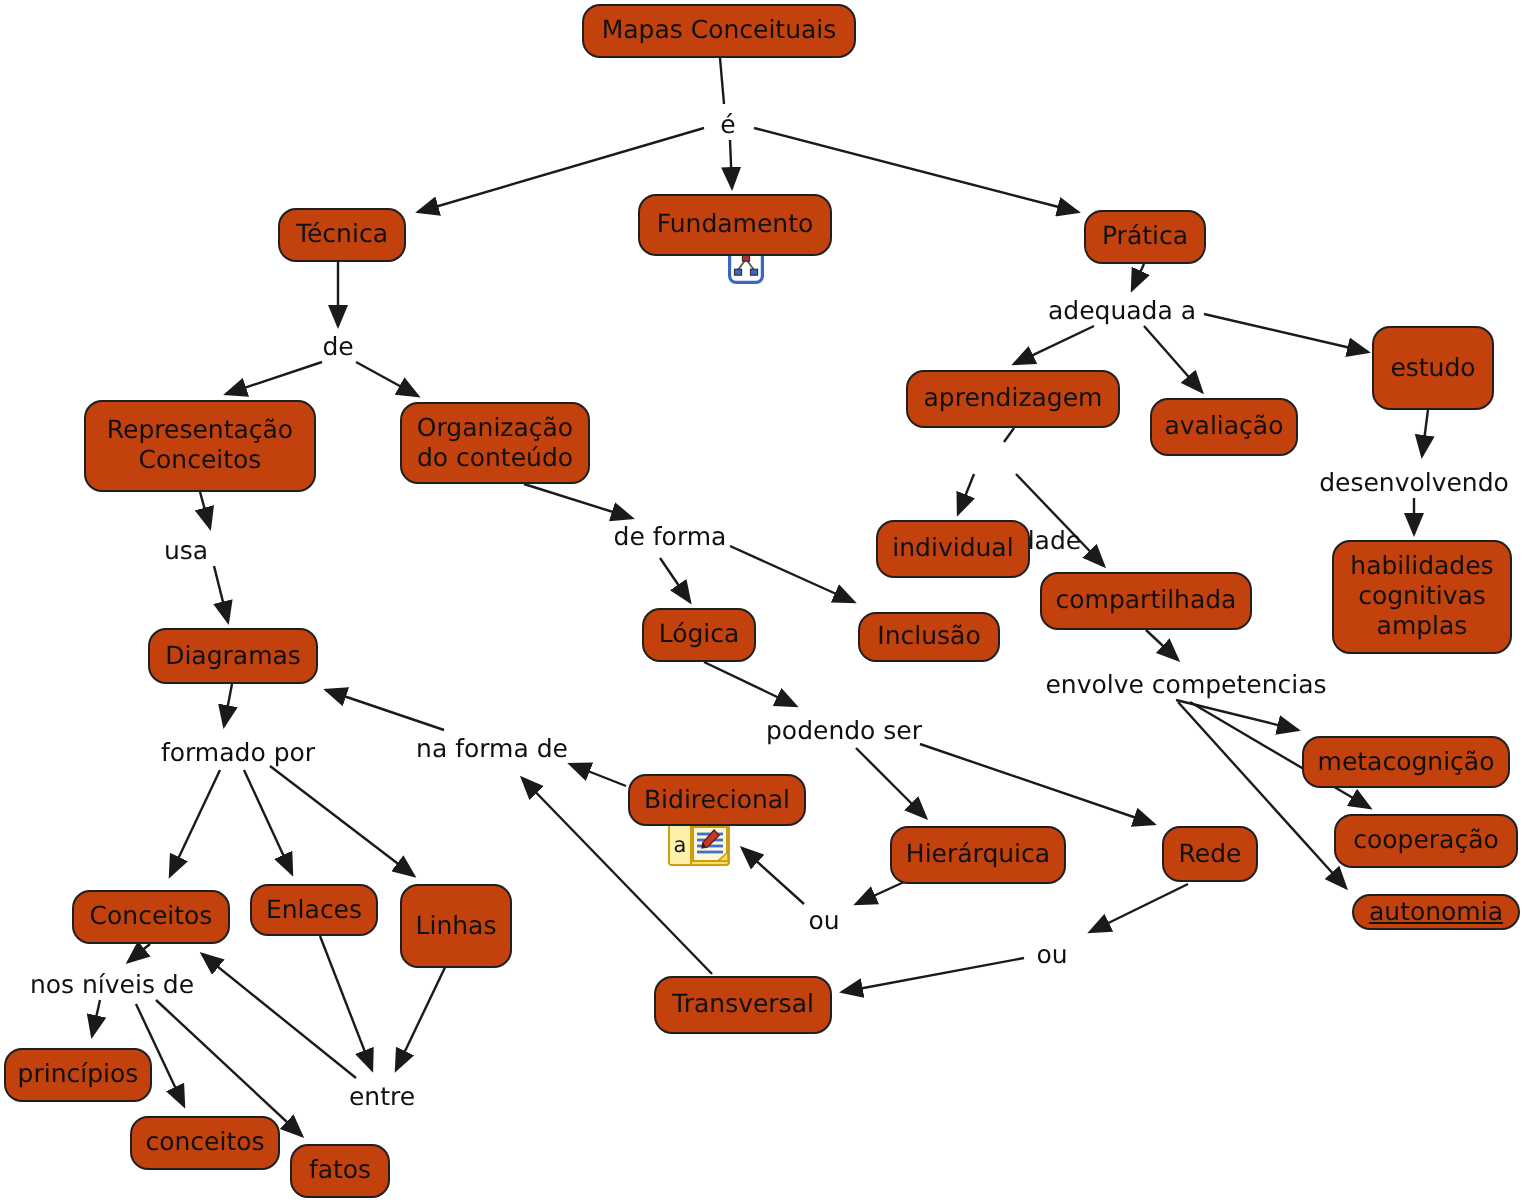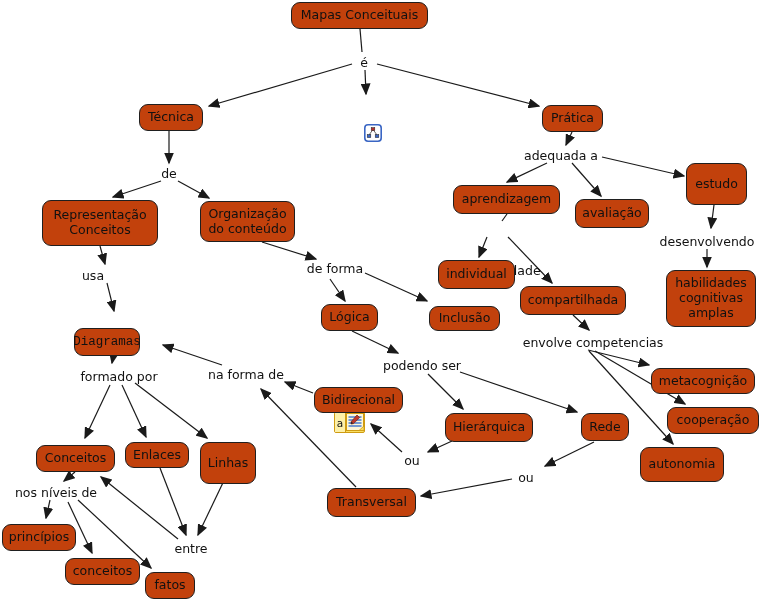"Fundamento" div.node { html: none -> <div>Fundamento</div> }
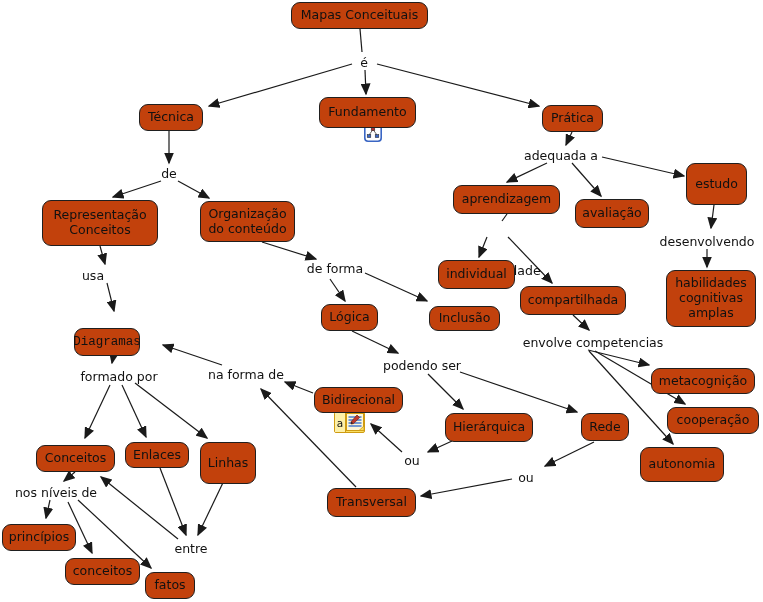"Diagramas" div.node { font-family: Liberation Mono, monospace -> none; top: 328px -> 314px; width: 66px -> 85px }
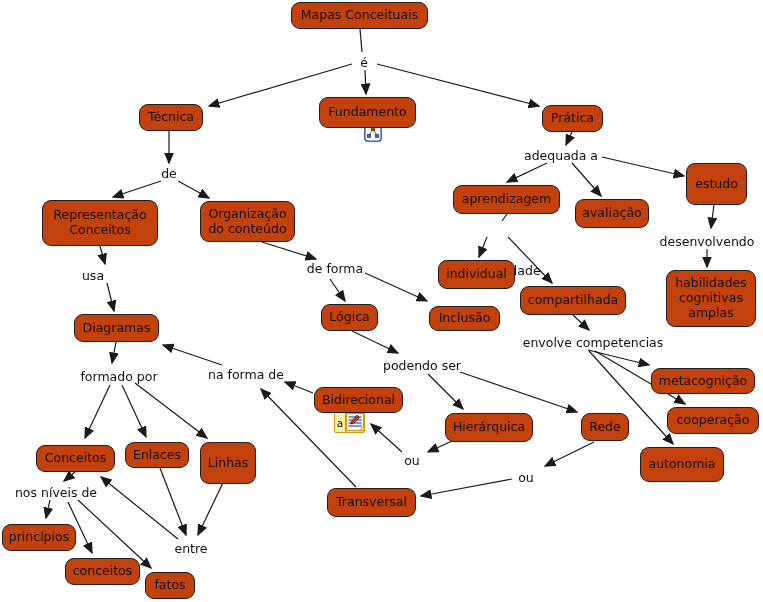"autonomia" div.node { height: 35px -> 18px; left: 640px -> 676px; text-decoration: none -> underline }
